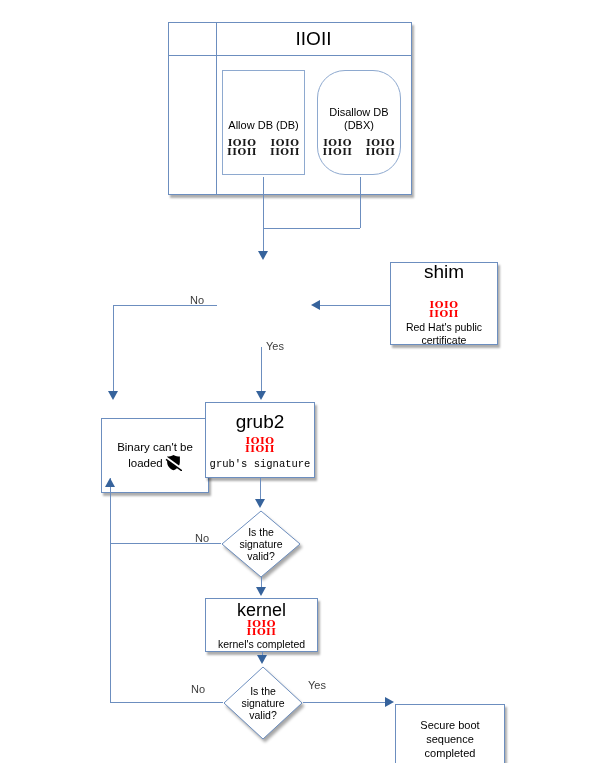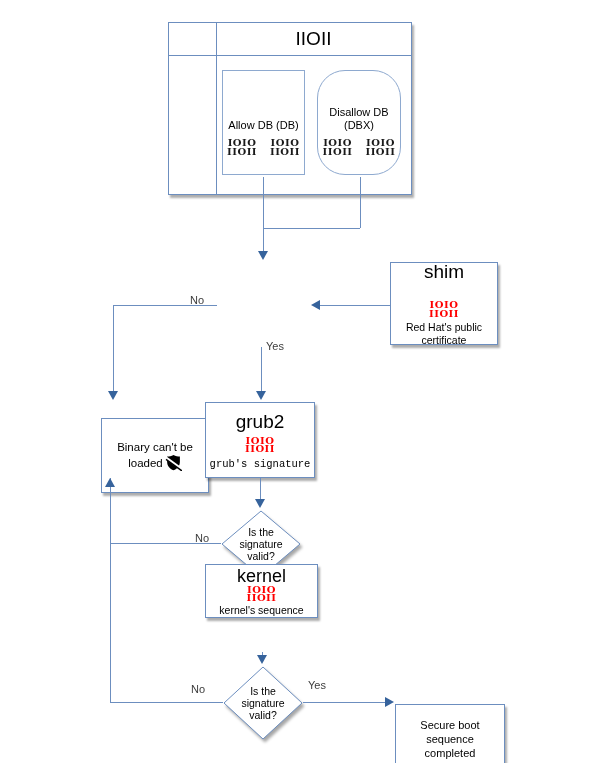"kernel" div.box { top: 564px -> 598px }
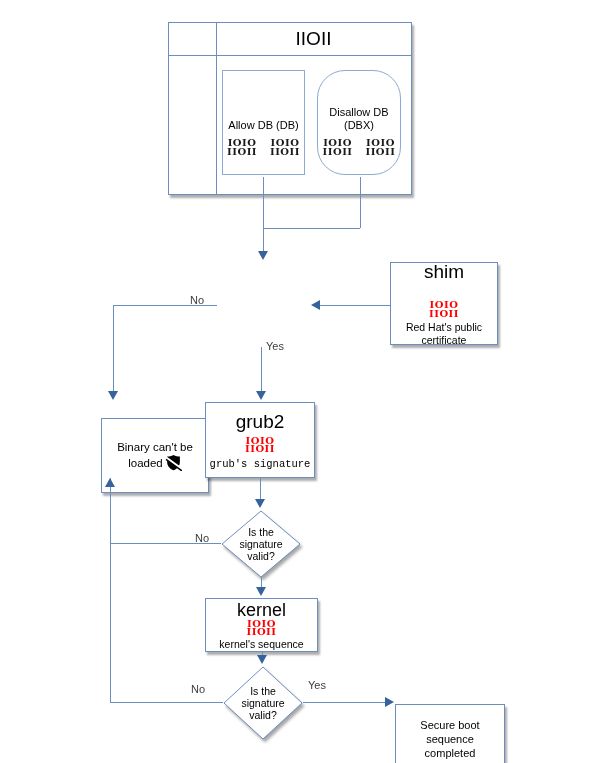"kernel's sequence" div.shape-caption { text: sequence -> completed }
